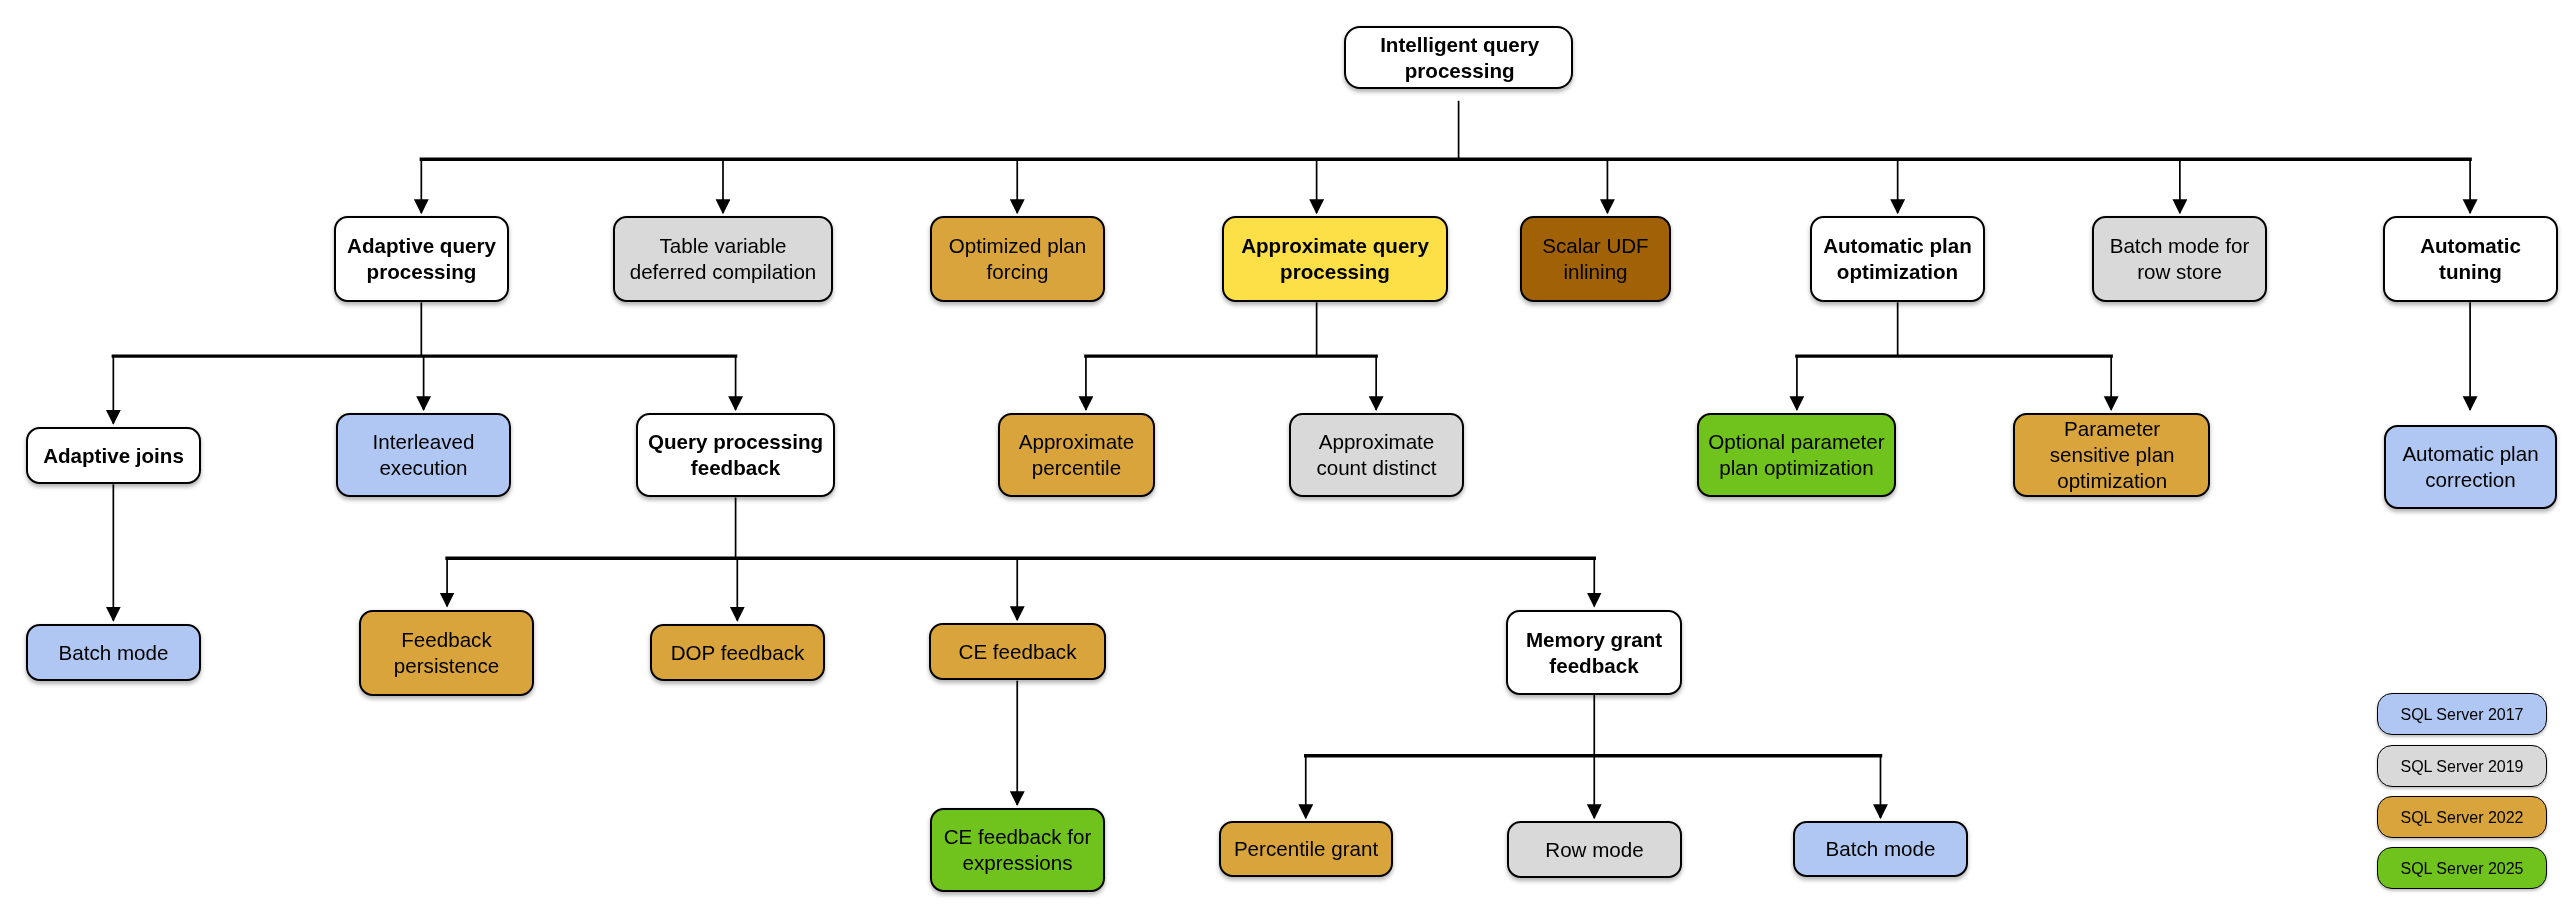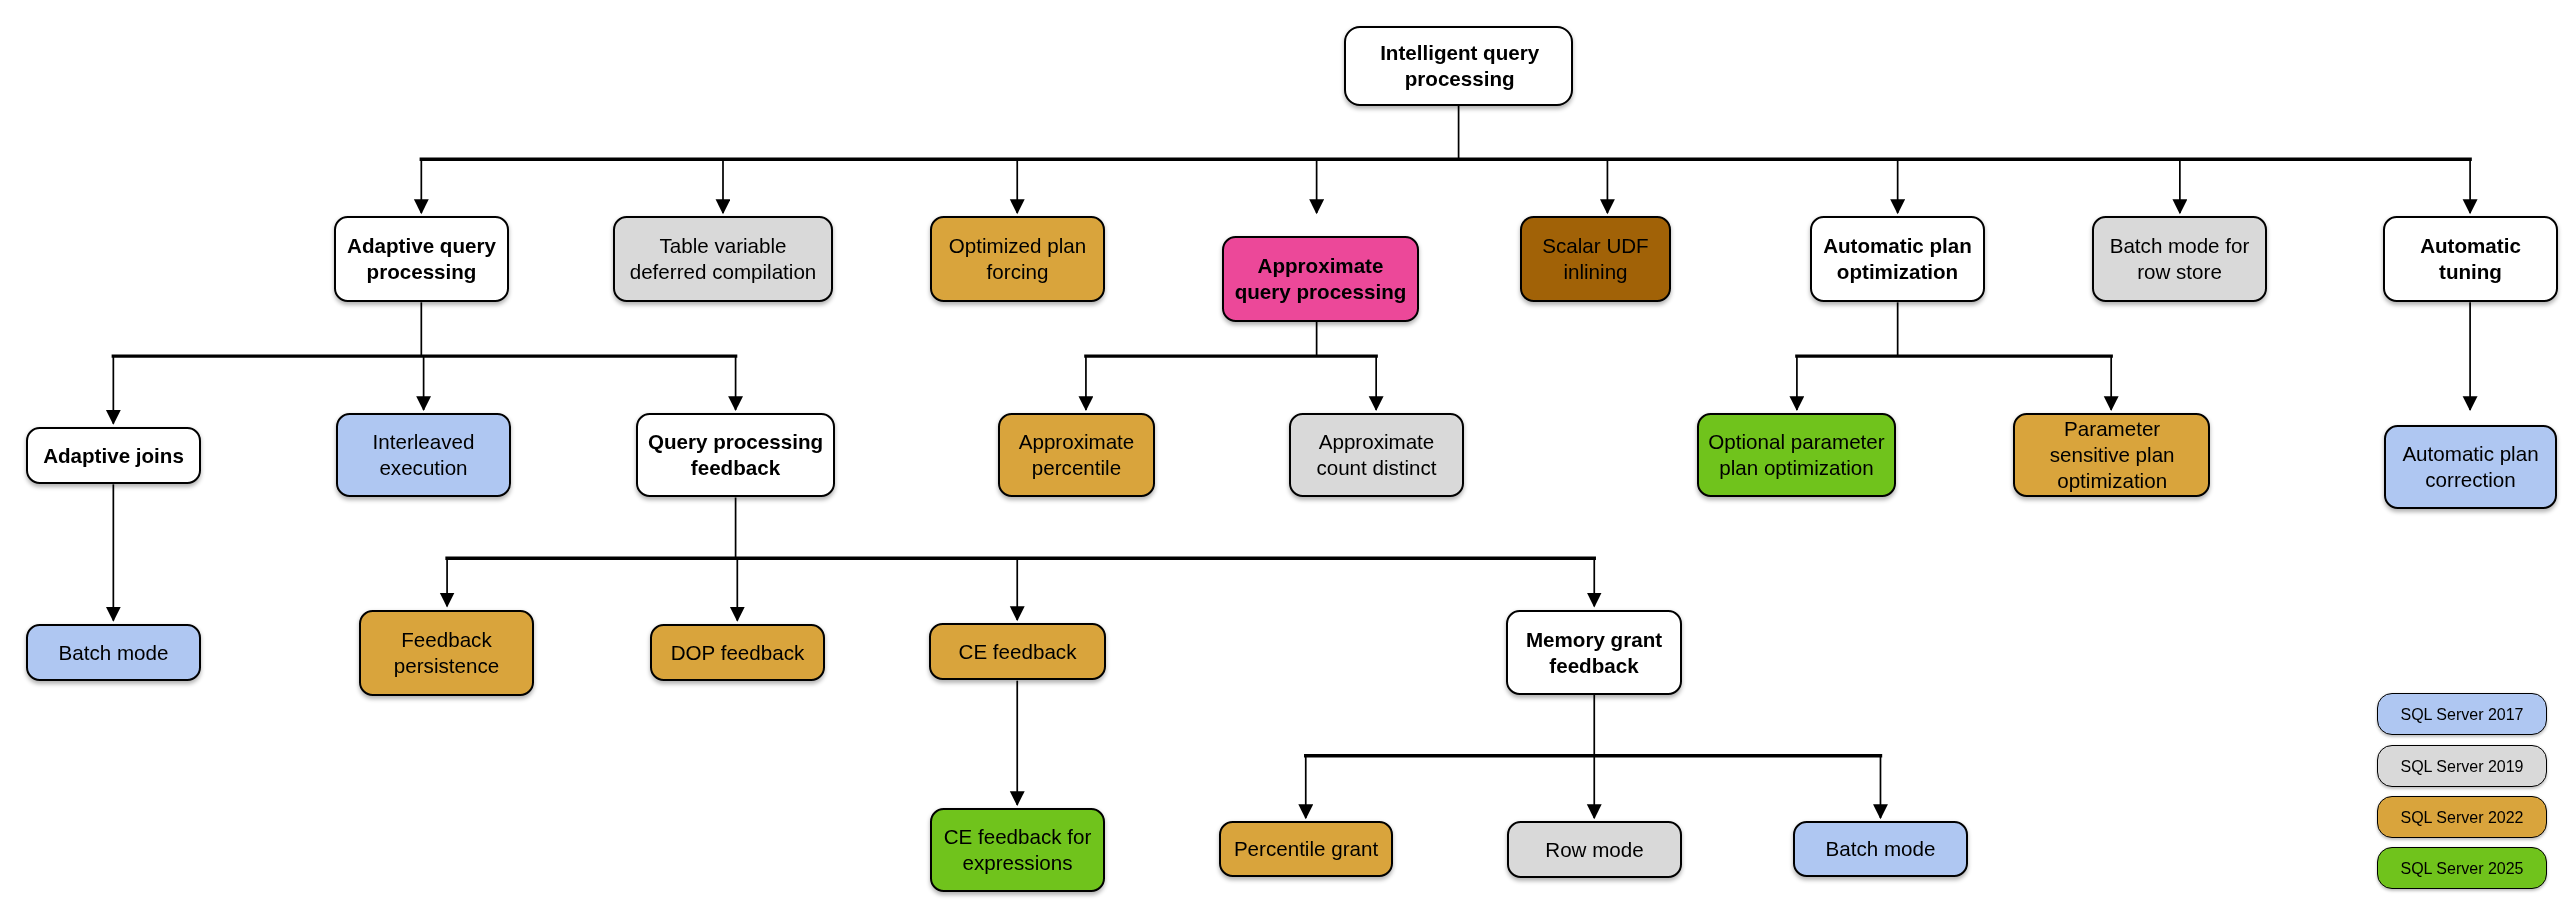"Intelligent query processing" div.node { height: 80px -> 63px }
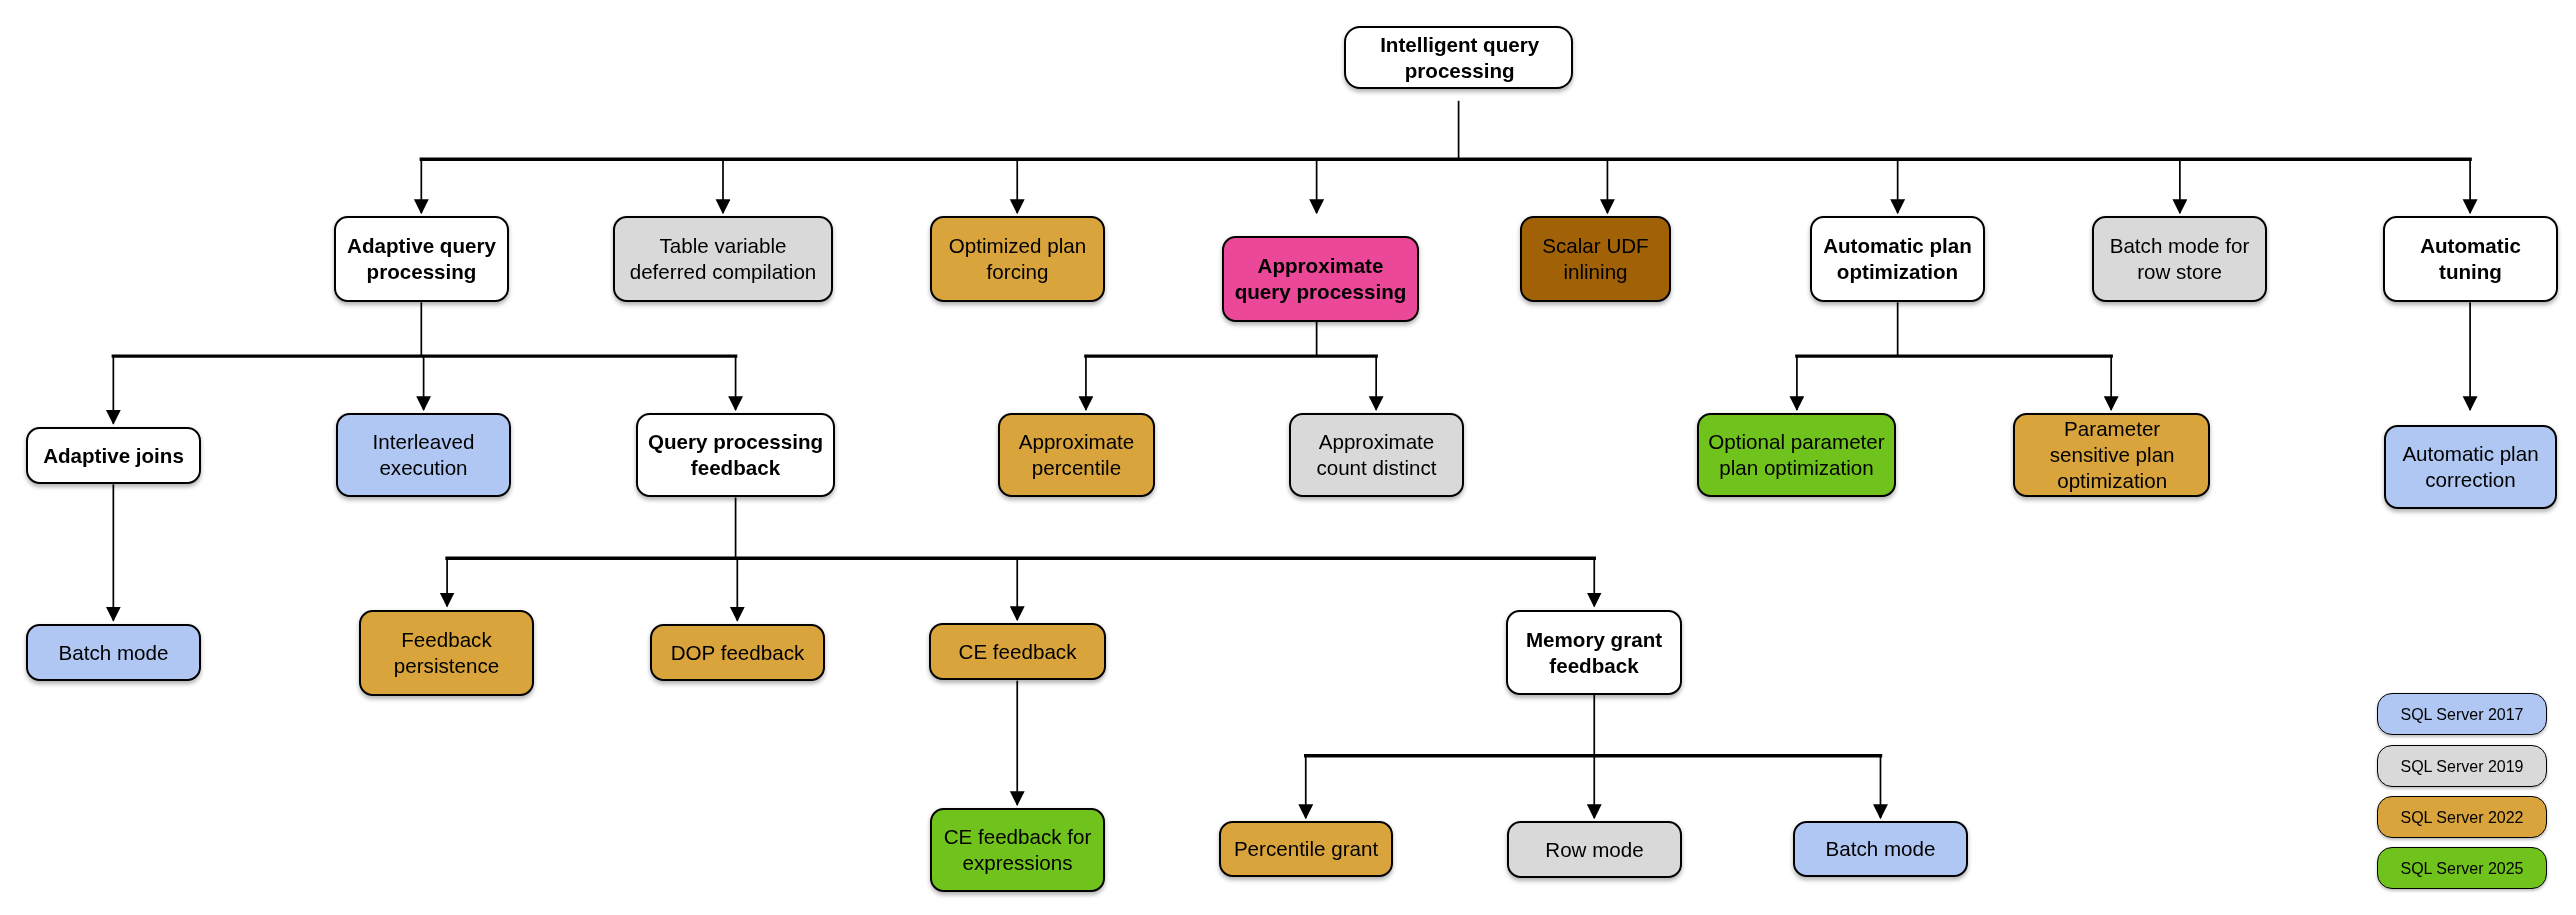"Approximate query processing" div.node { background: #ec4899 -> #fde047; margin-top: 20px -> none; width: 197px -> 226px }
